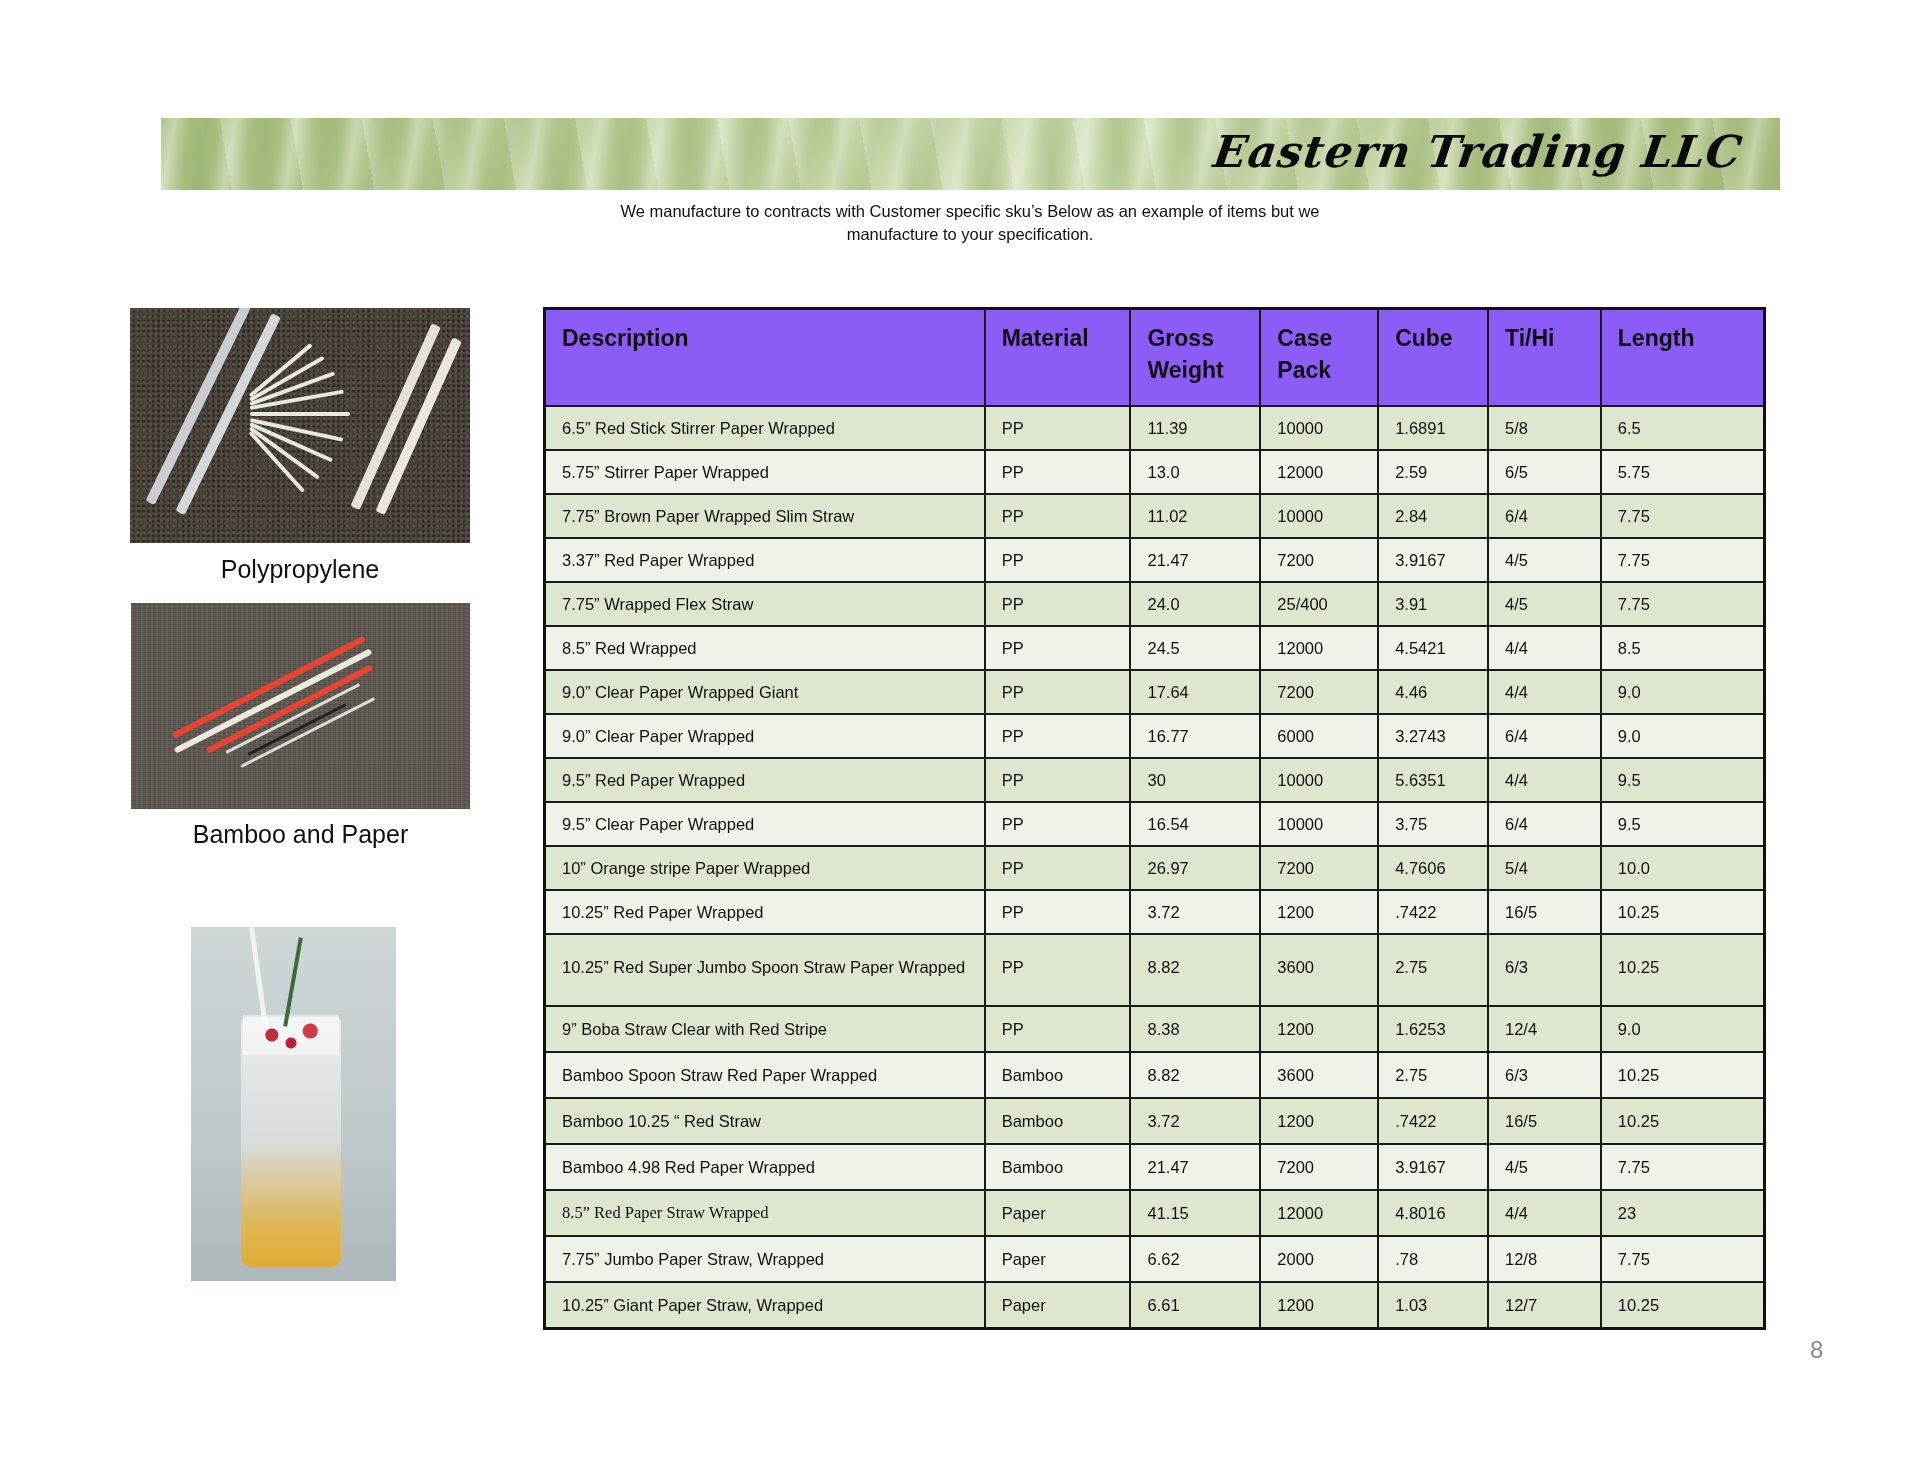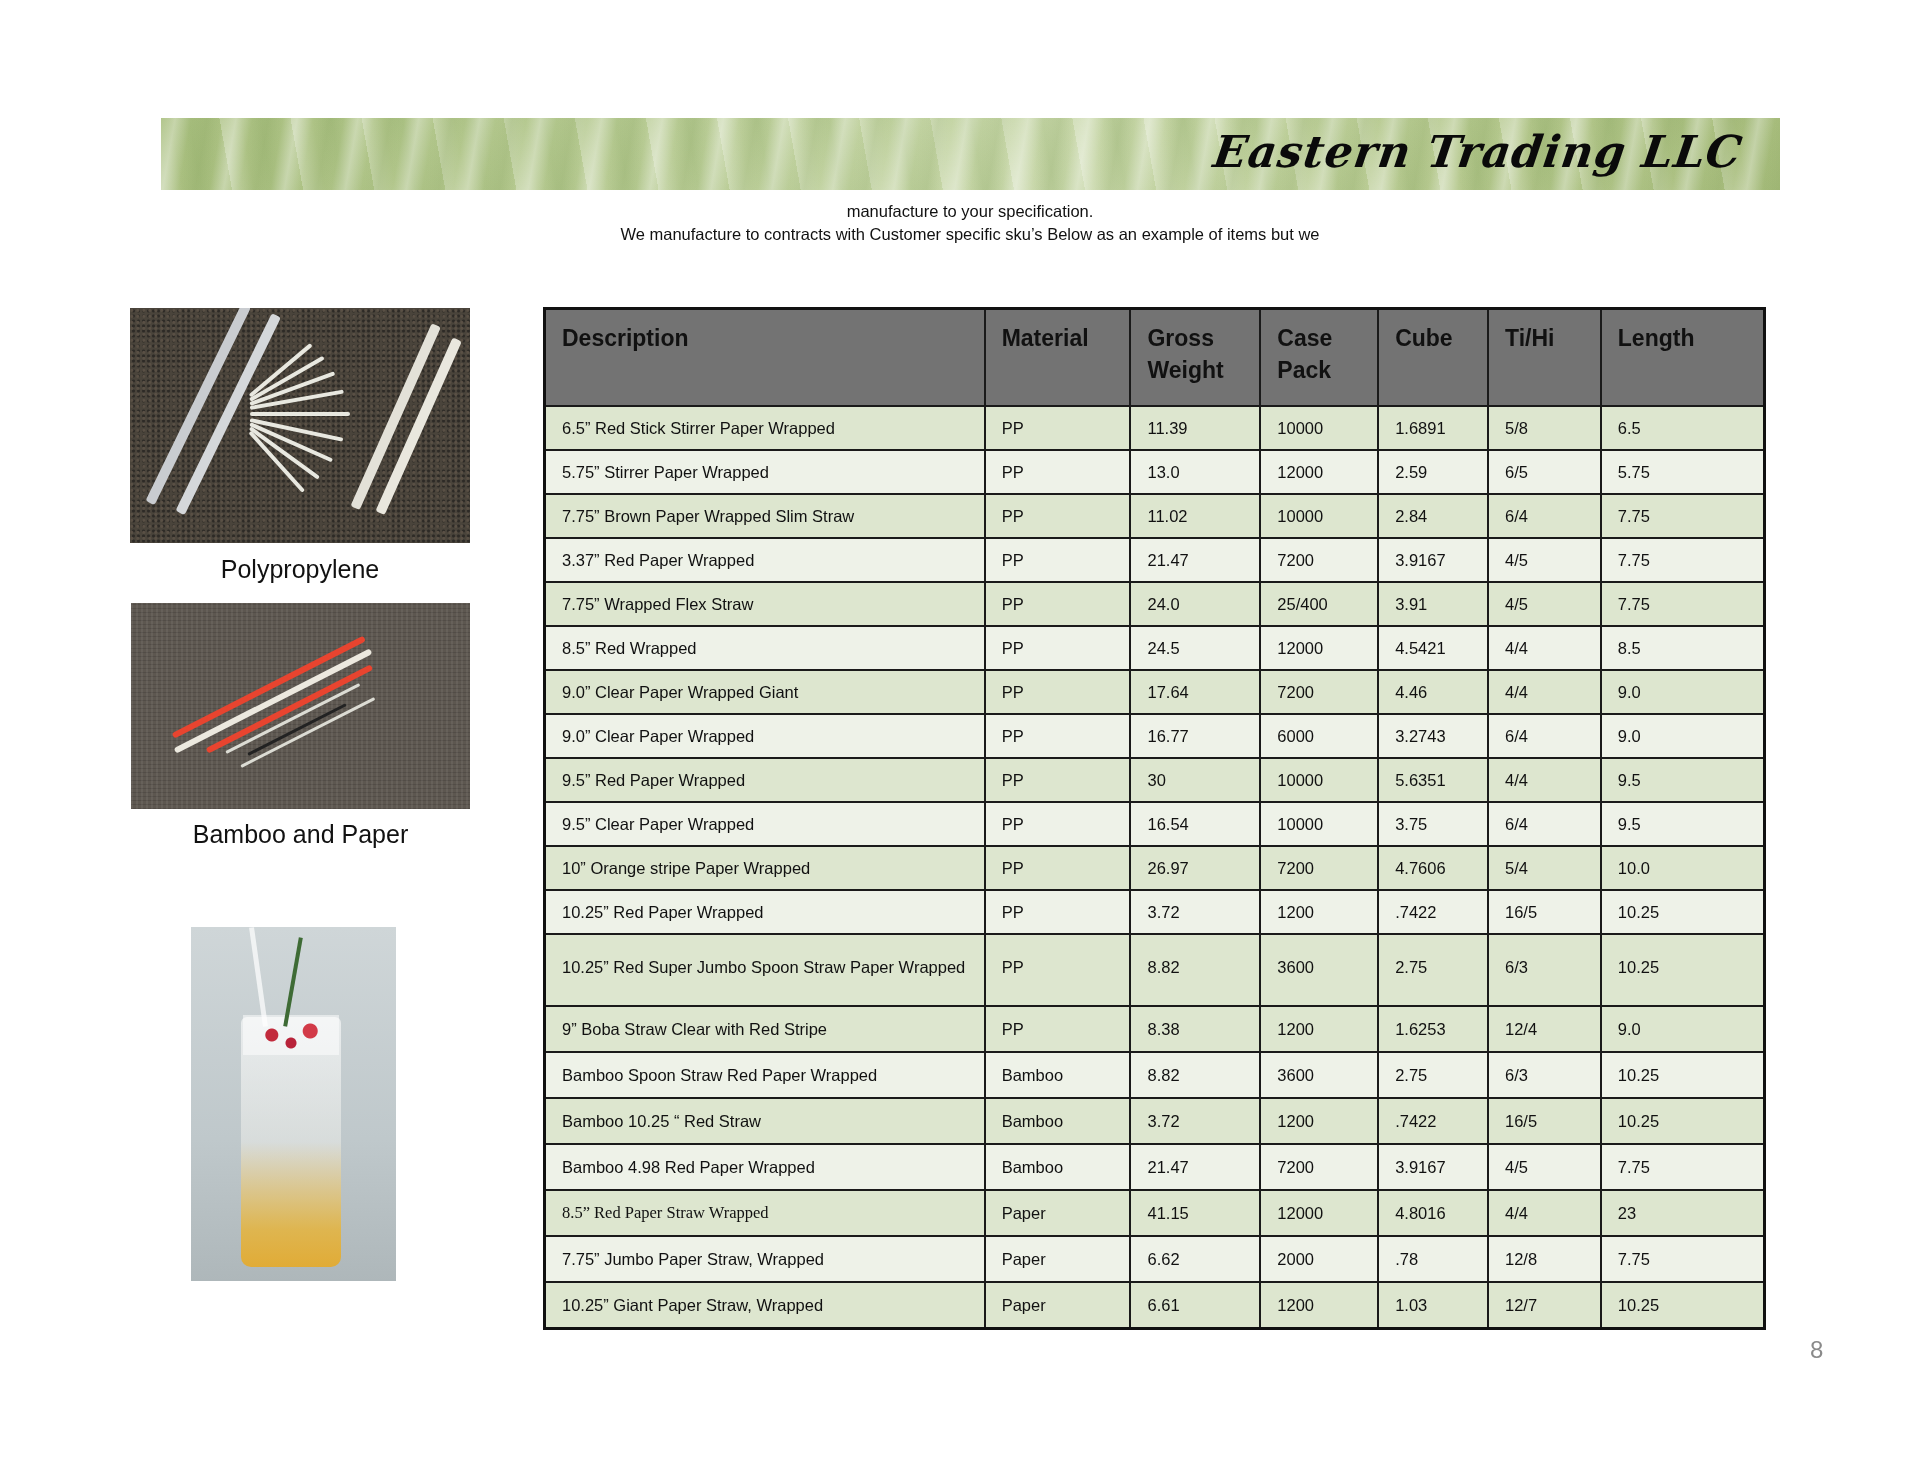"manufacture to your specification." div { order: before "We manufacture to contracts with" -> after "We manufacture to contracts with" }
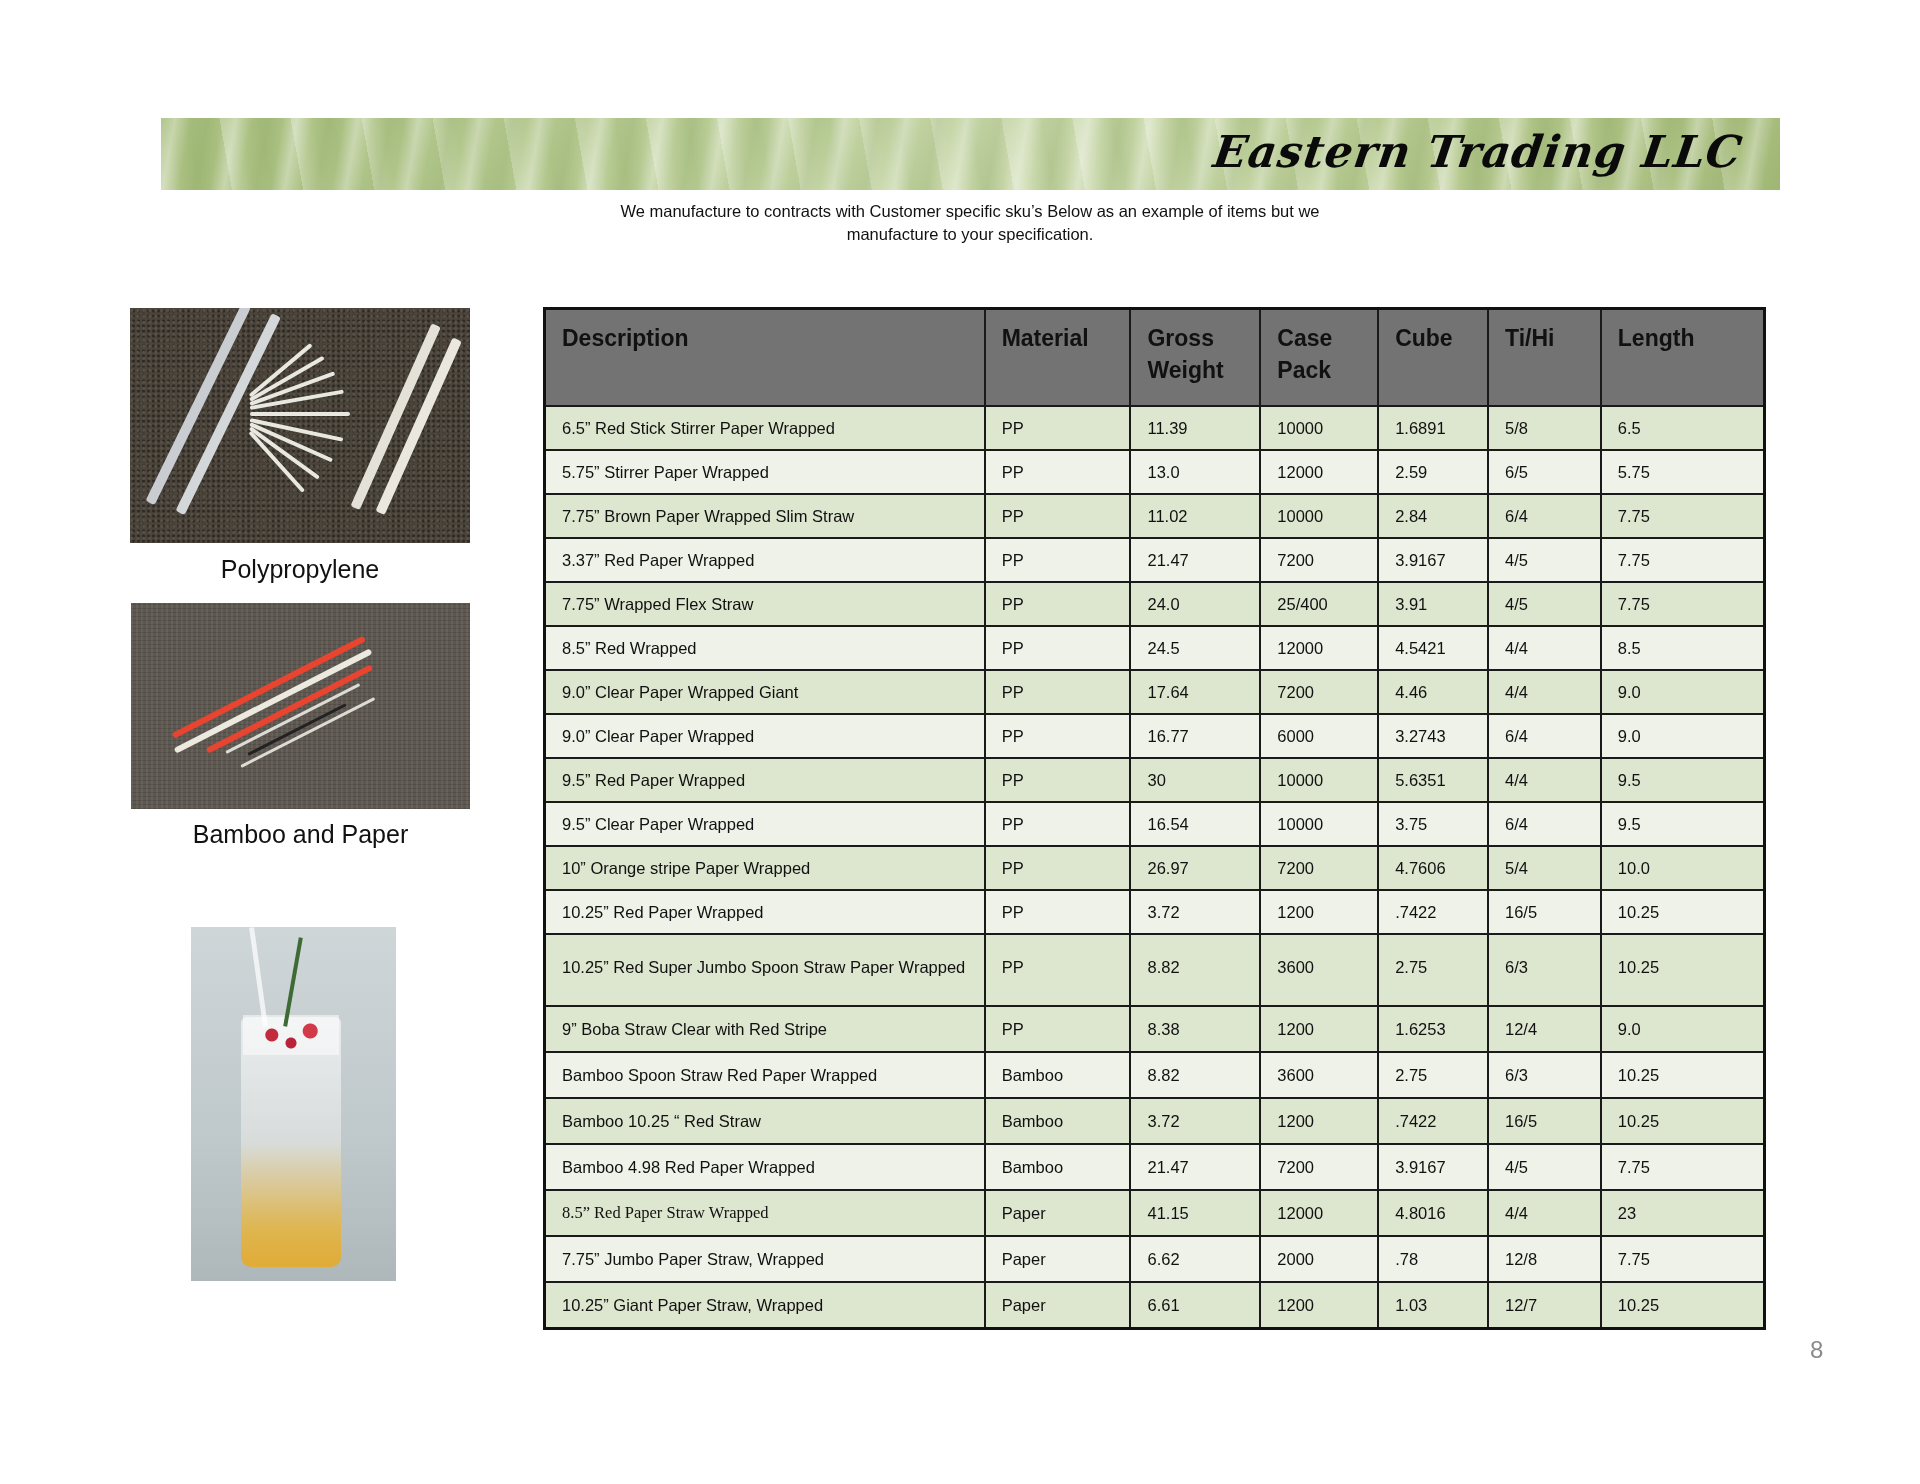"Description" table.spec th { background: #737373 -> #8b5cf6 }
